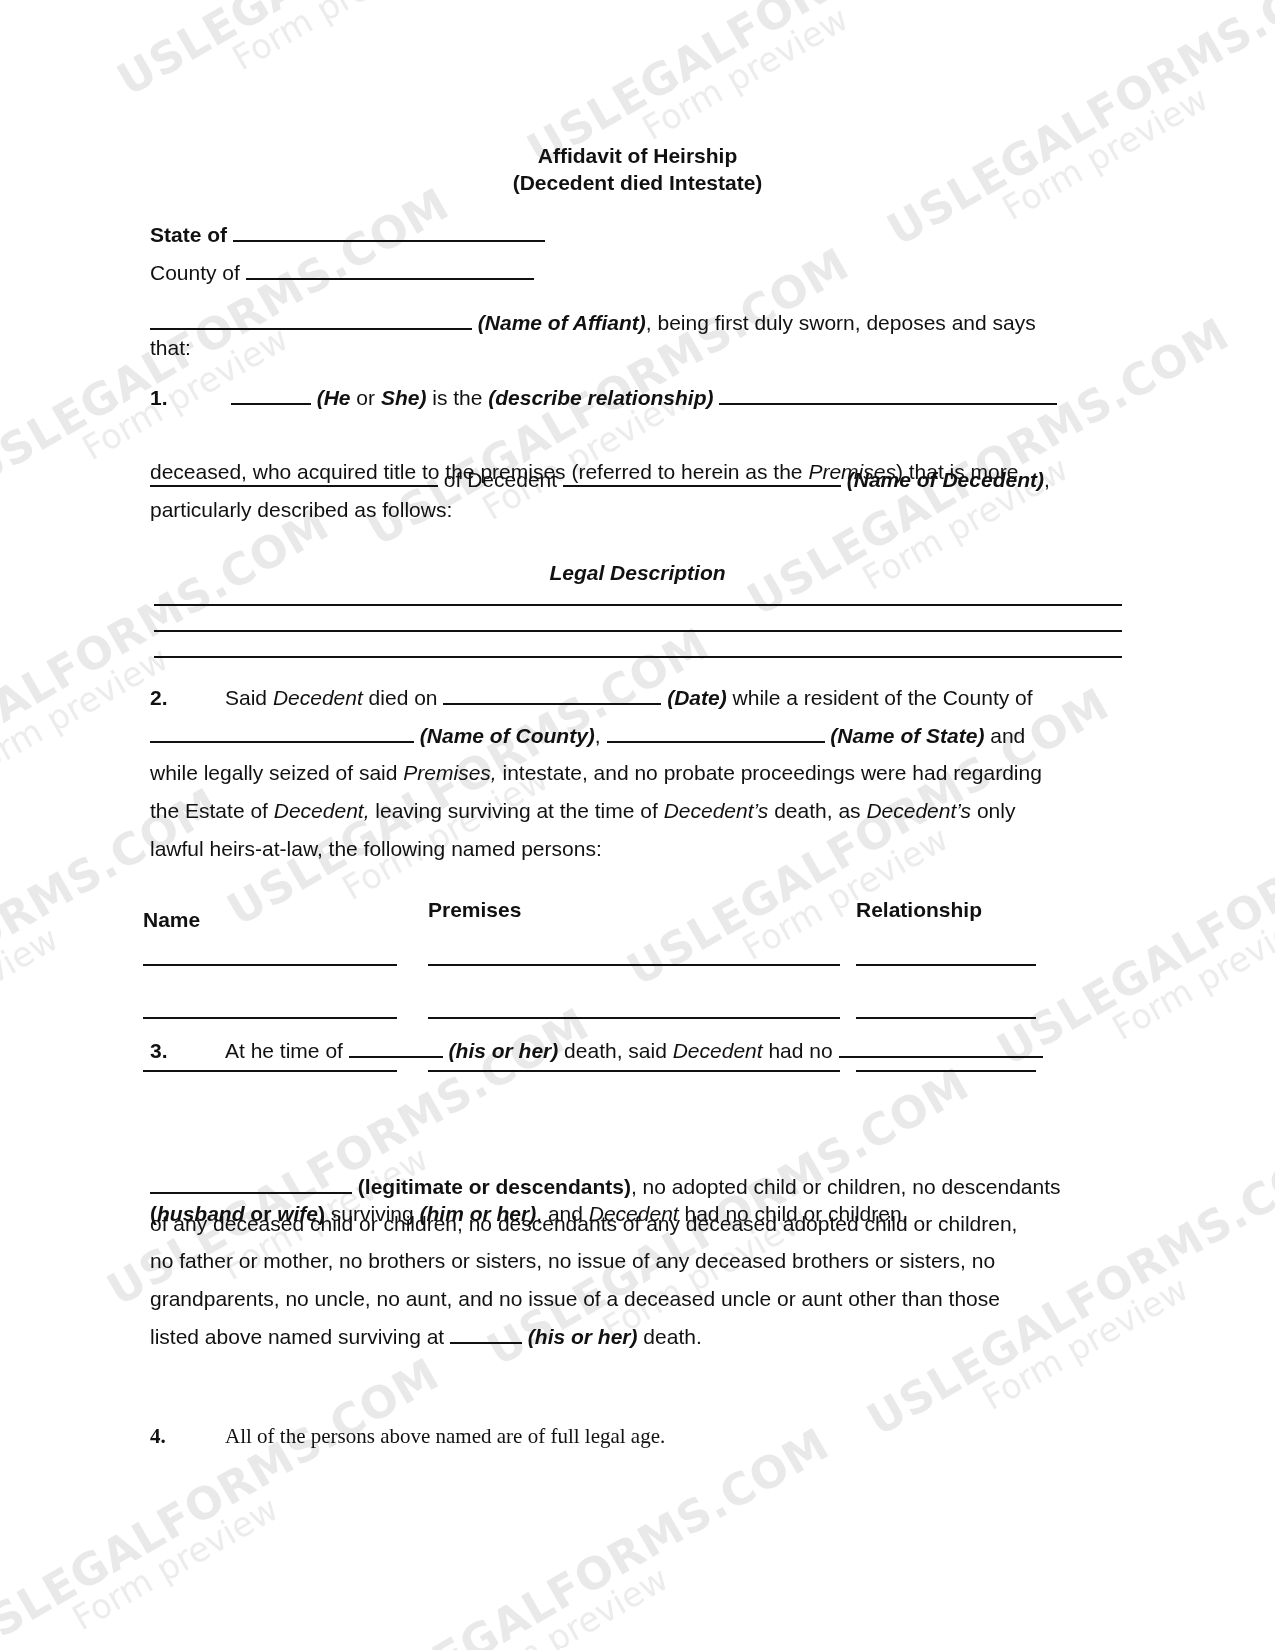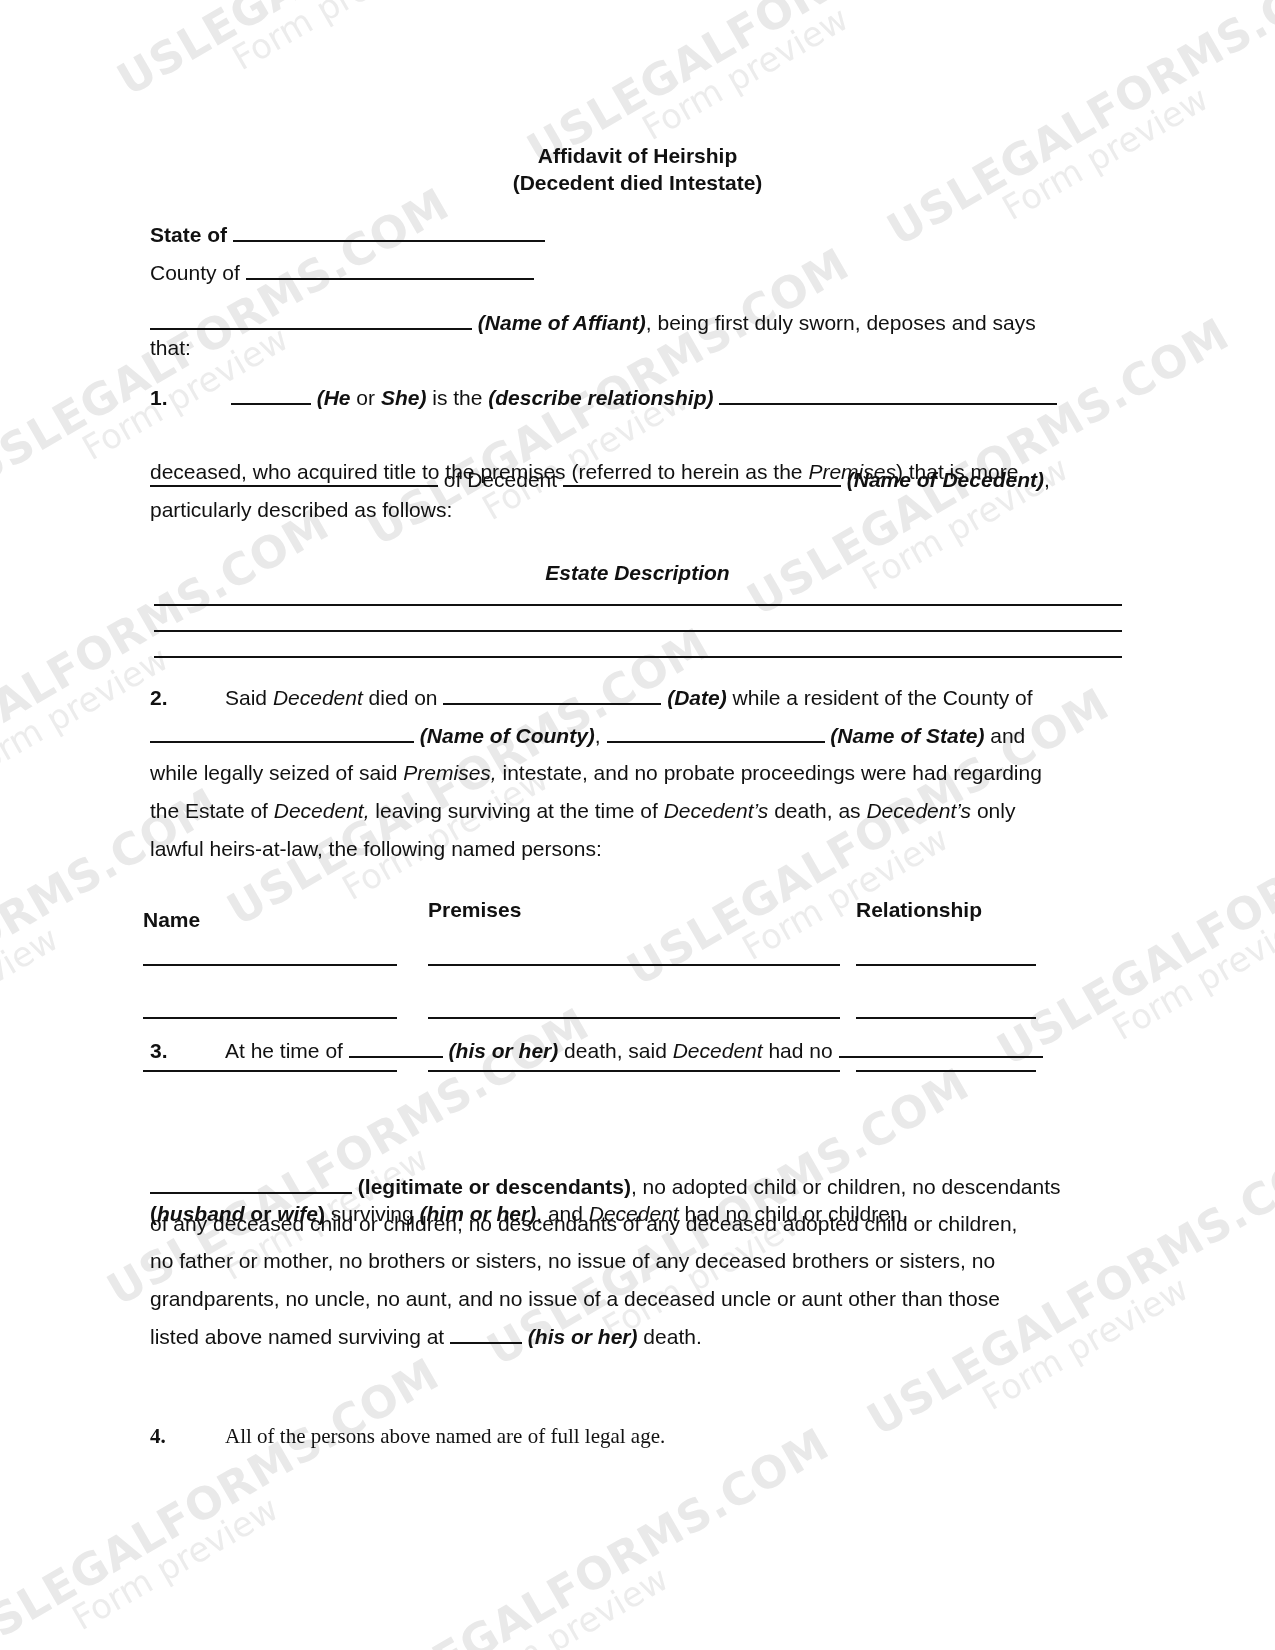"Estate Description" div.title { text: Estate -> Legal }
